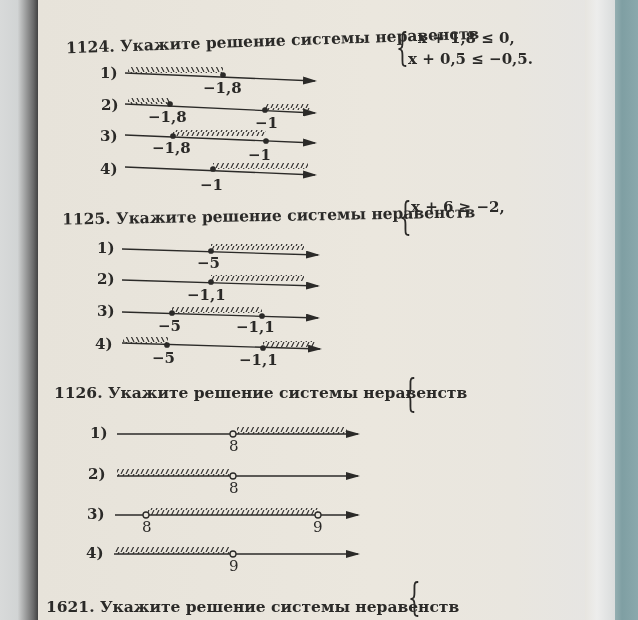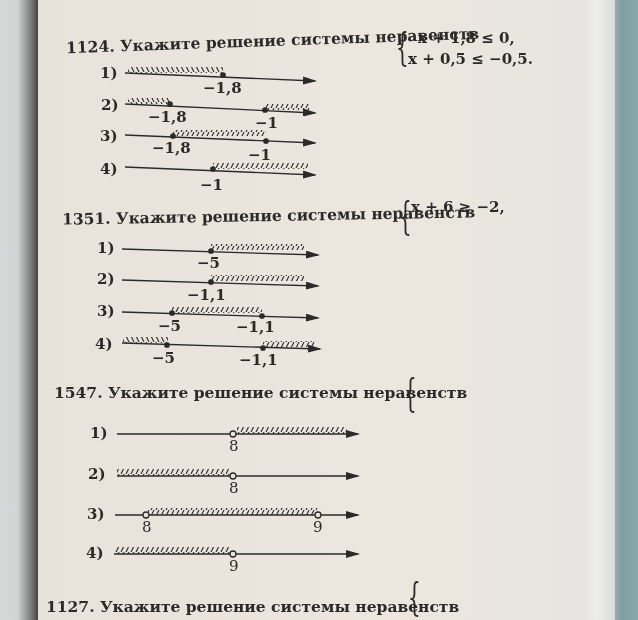"1351." span.num { text: 1351 -> 1125 }
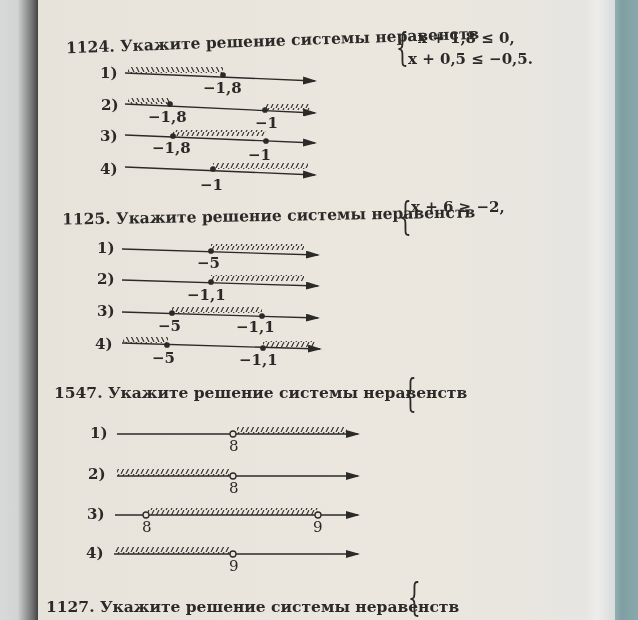"1547." span.num { text: 1547 -> 1126 }
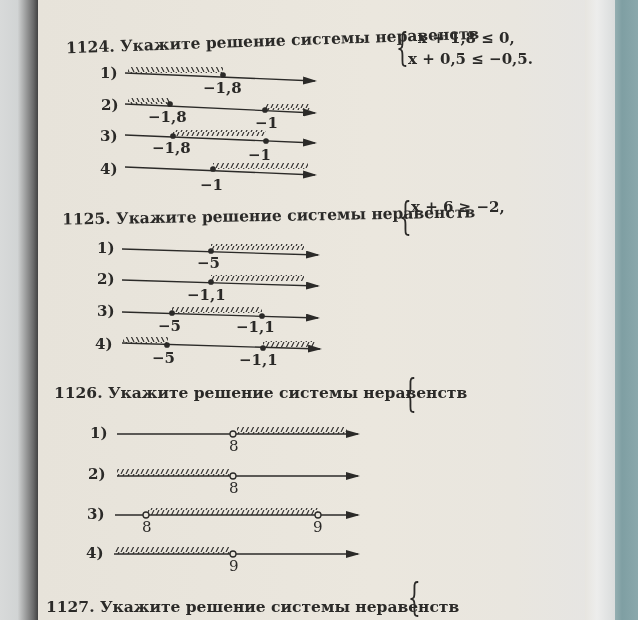"1127." span.num { text: 1127 -> 1621 }
